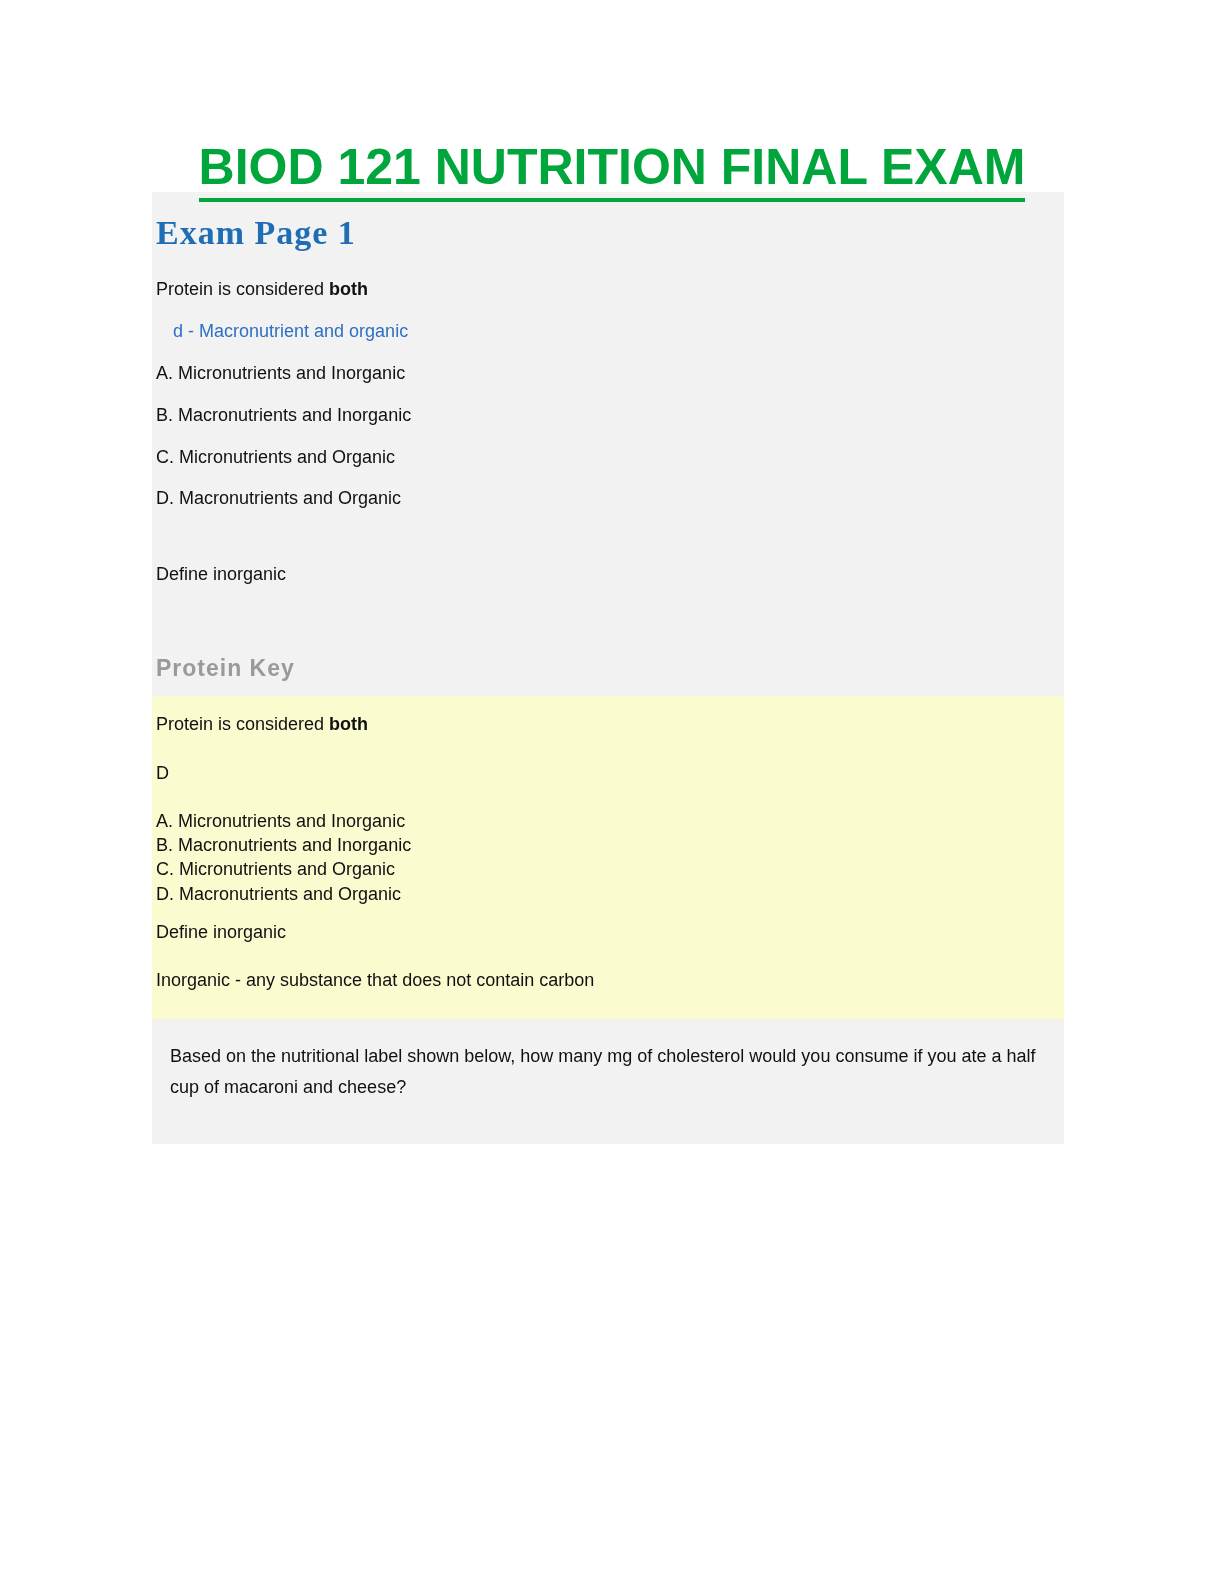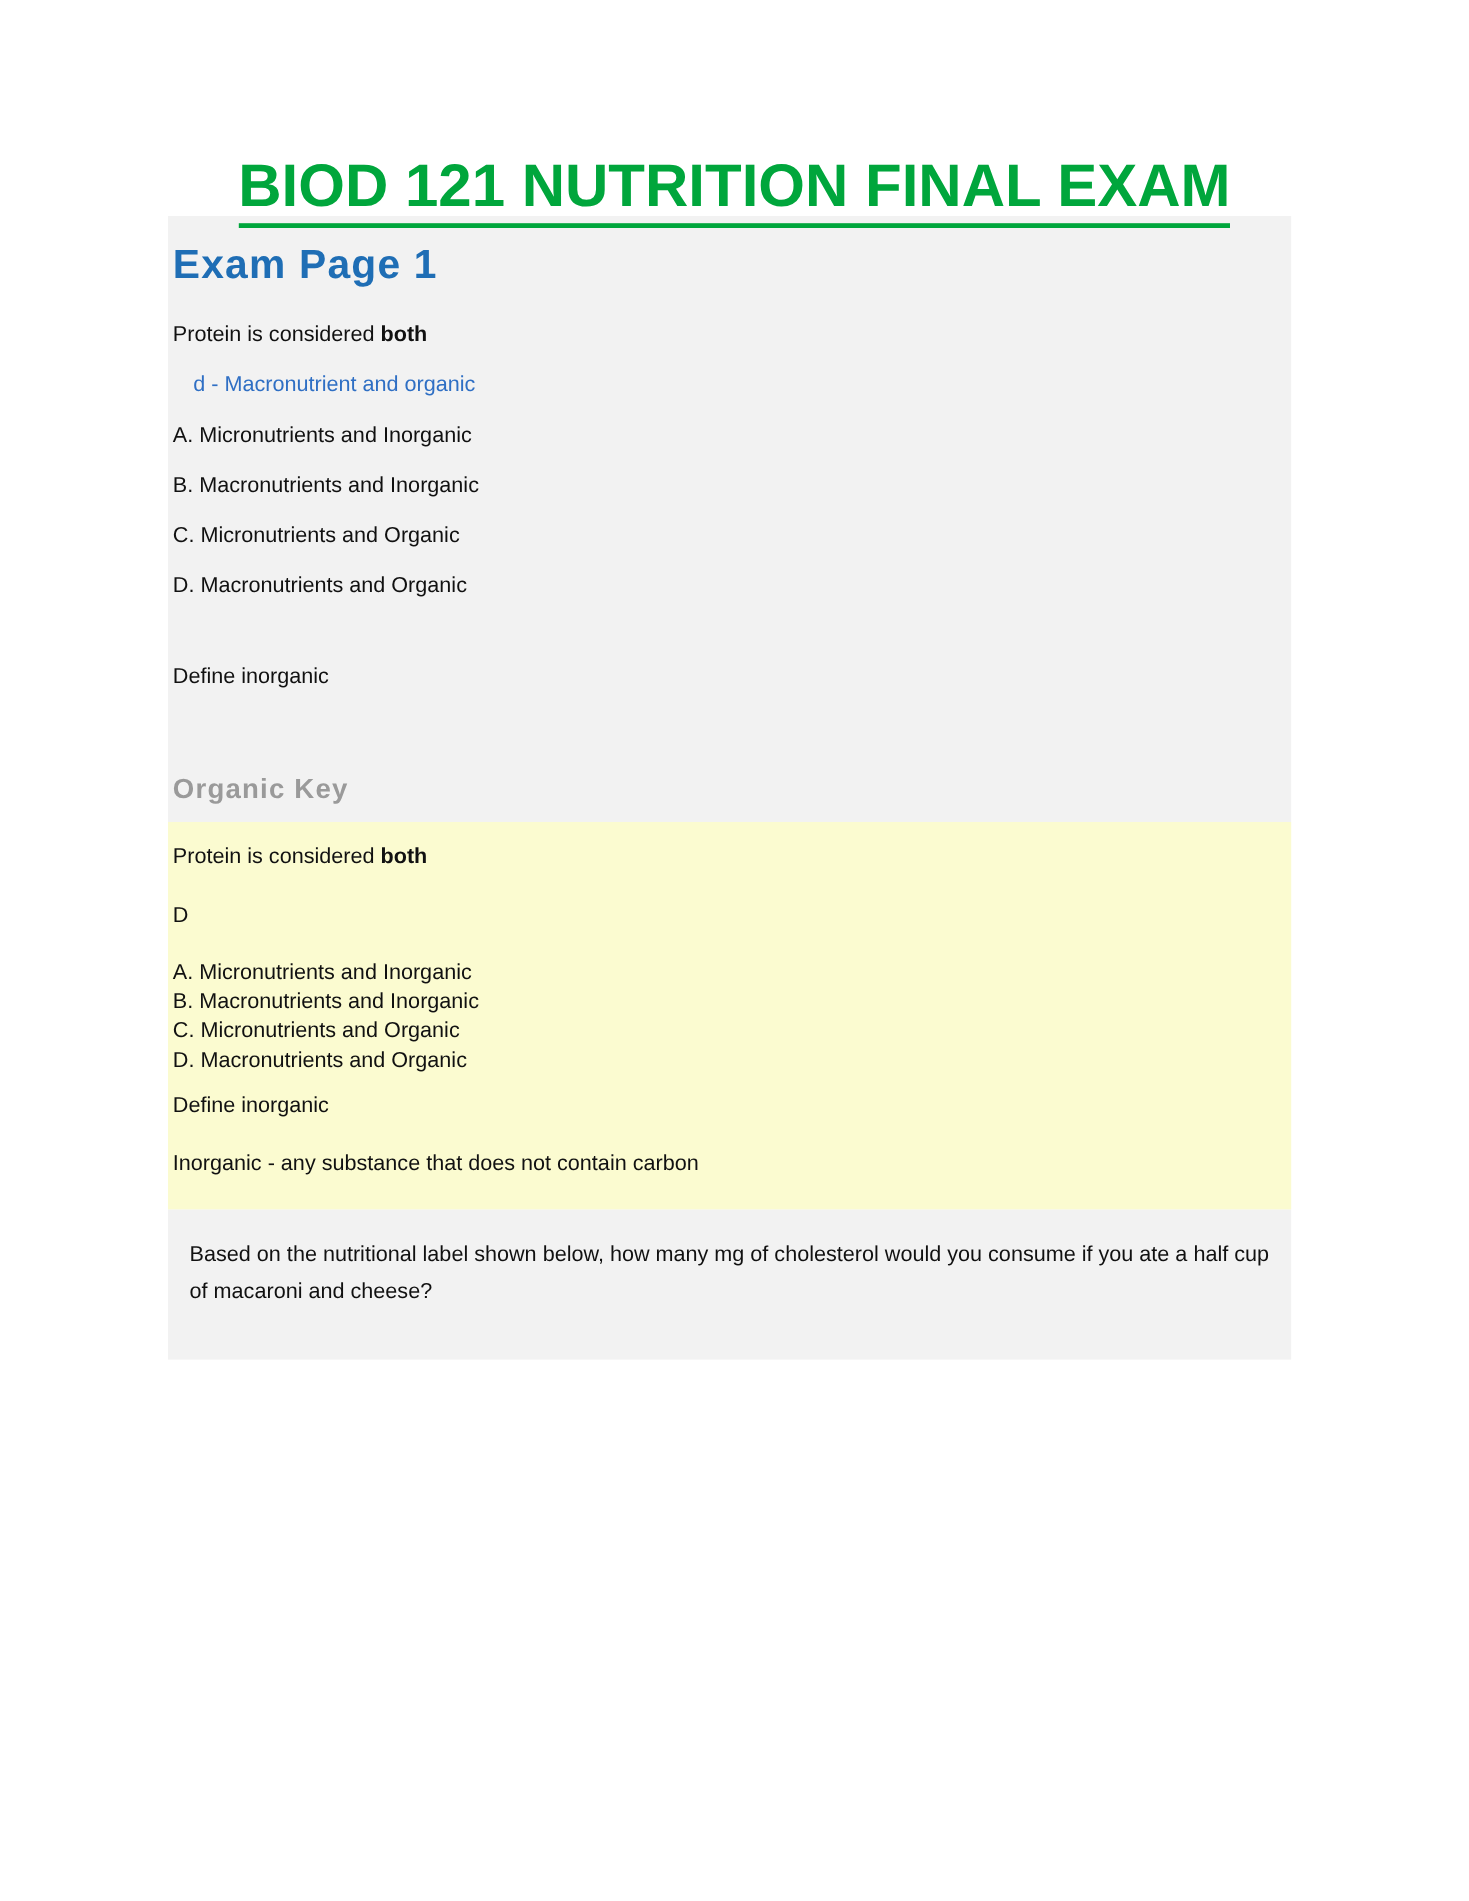"BIOD 121 NUTRITION FINAL EXAM" .page { padding: 0 -> 12px }
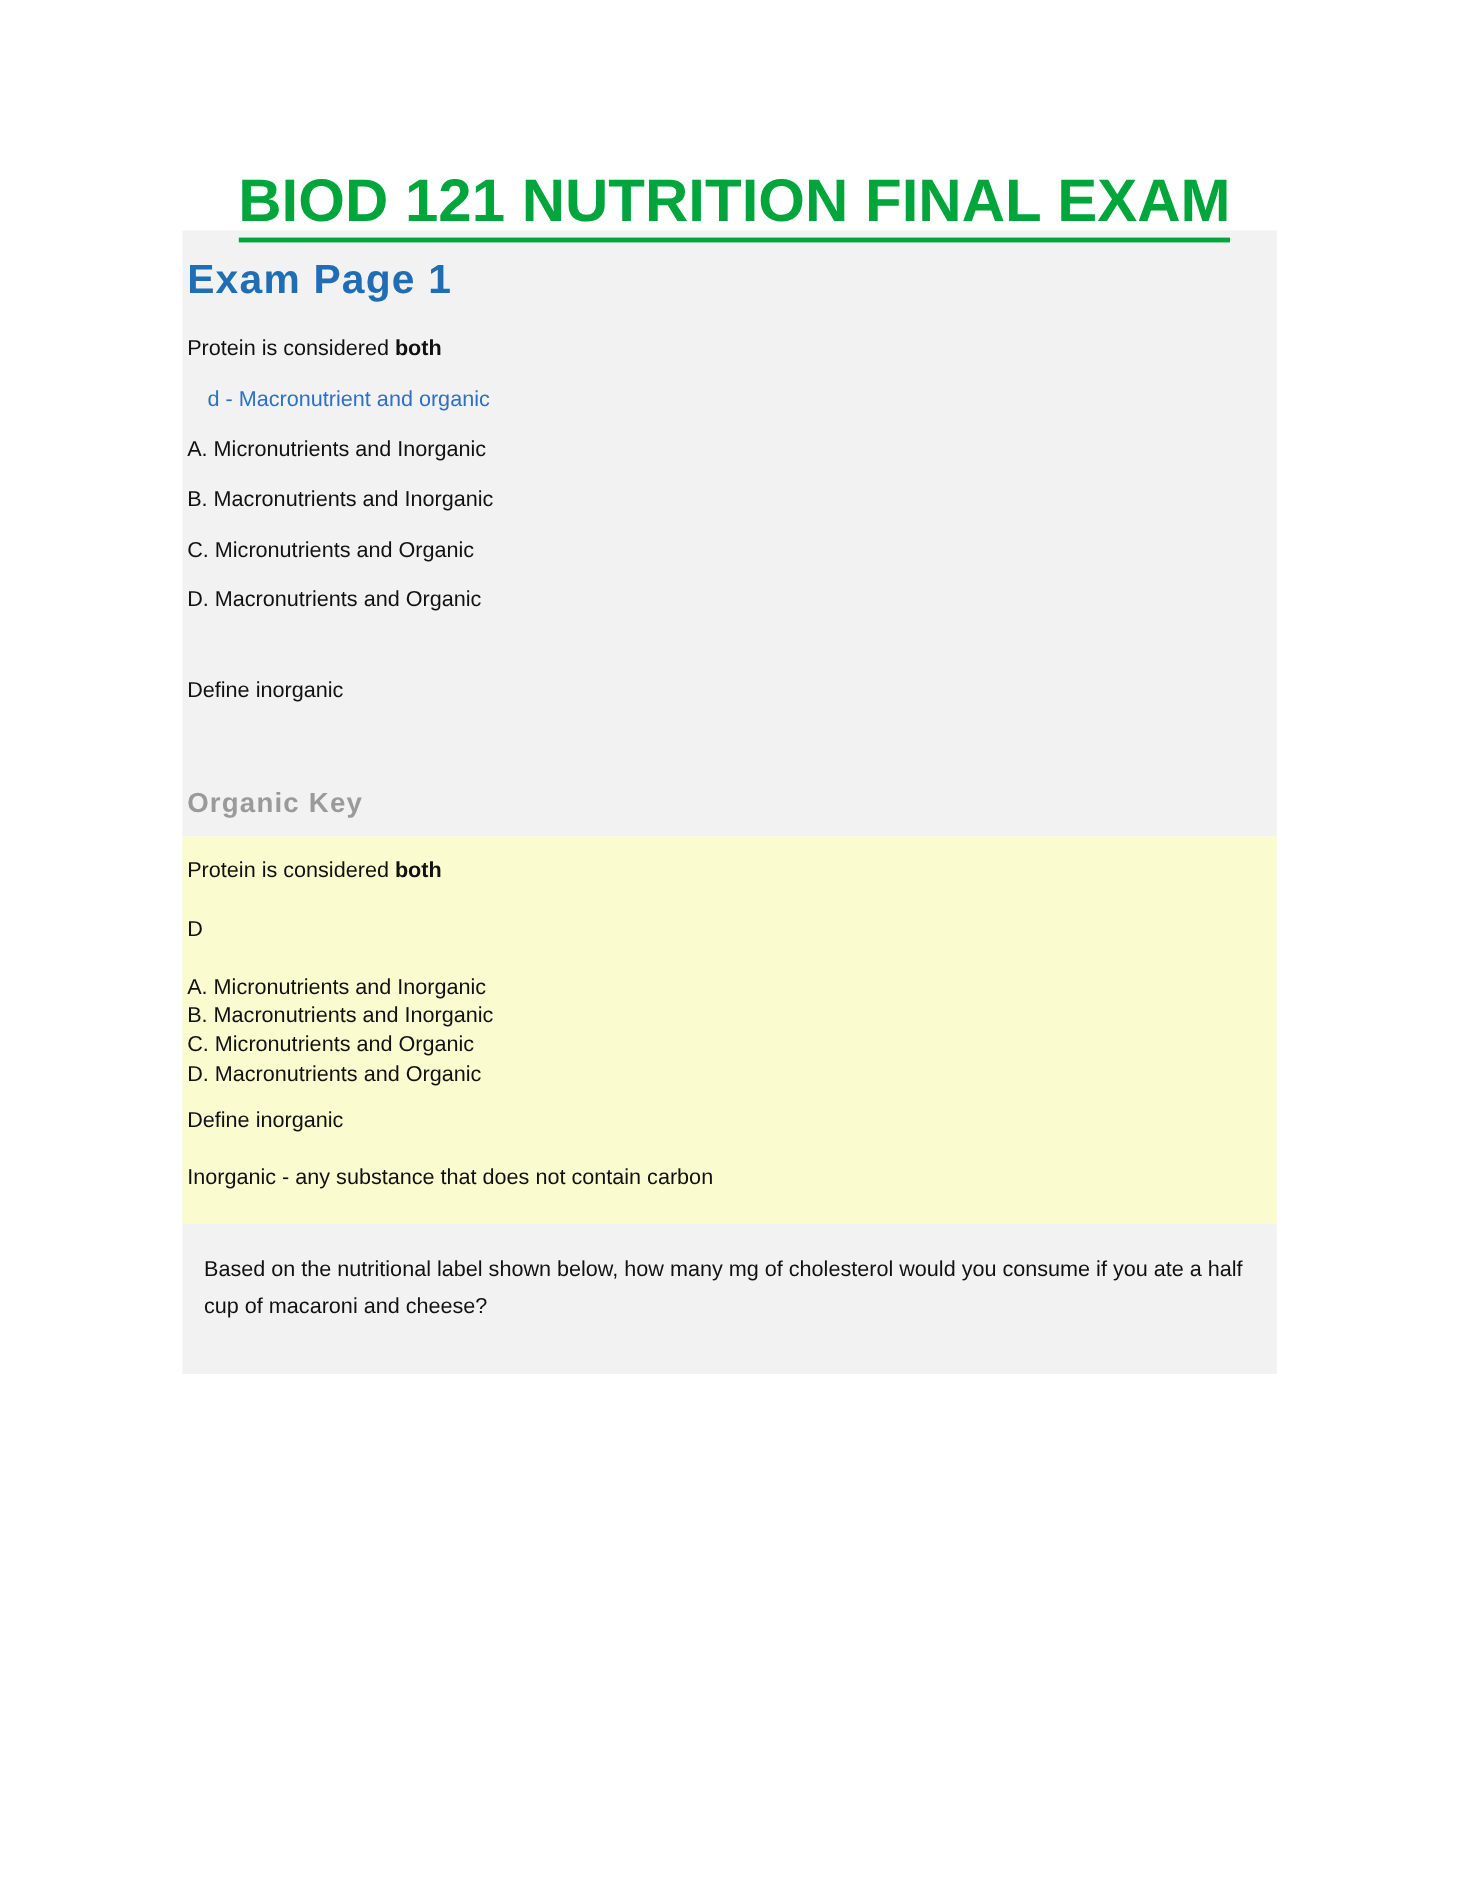"Exam Page 1" .section-heading { font-family: none -> Liberation Serif, serif }
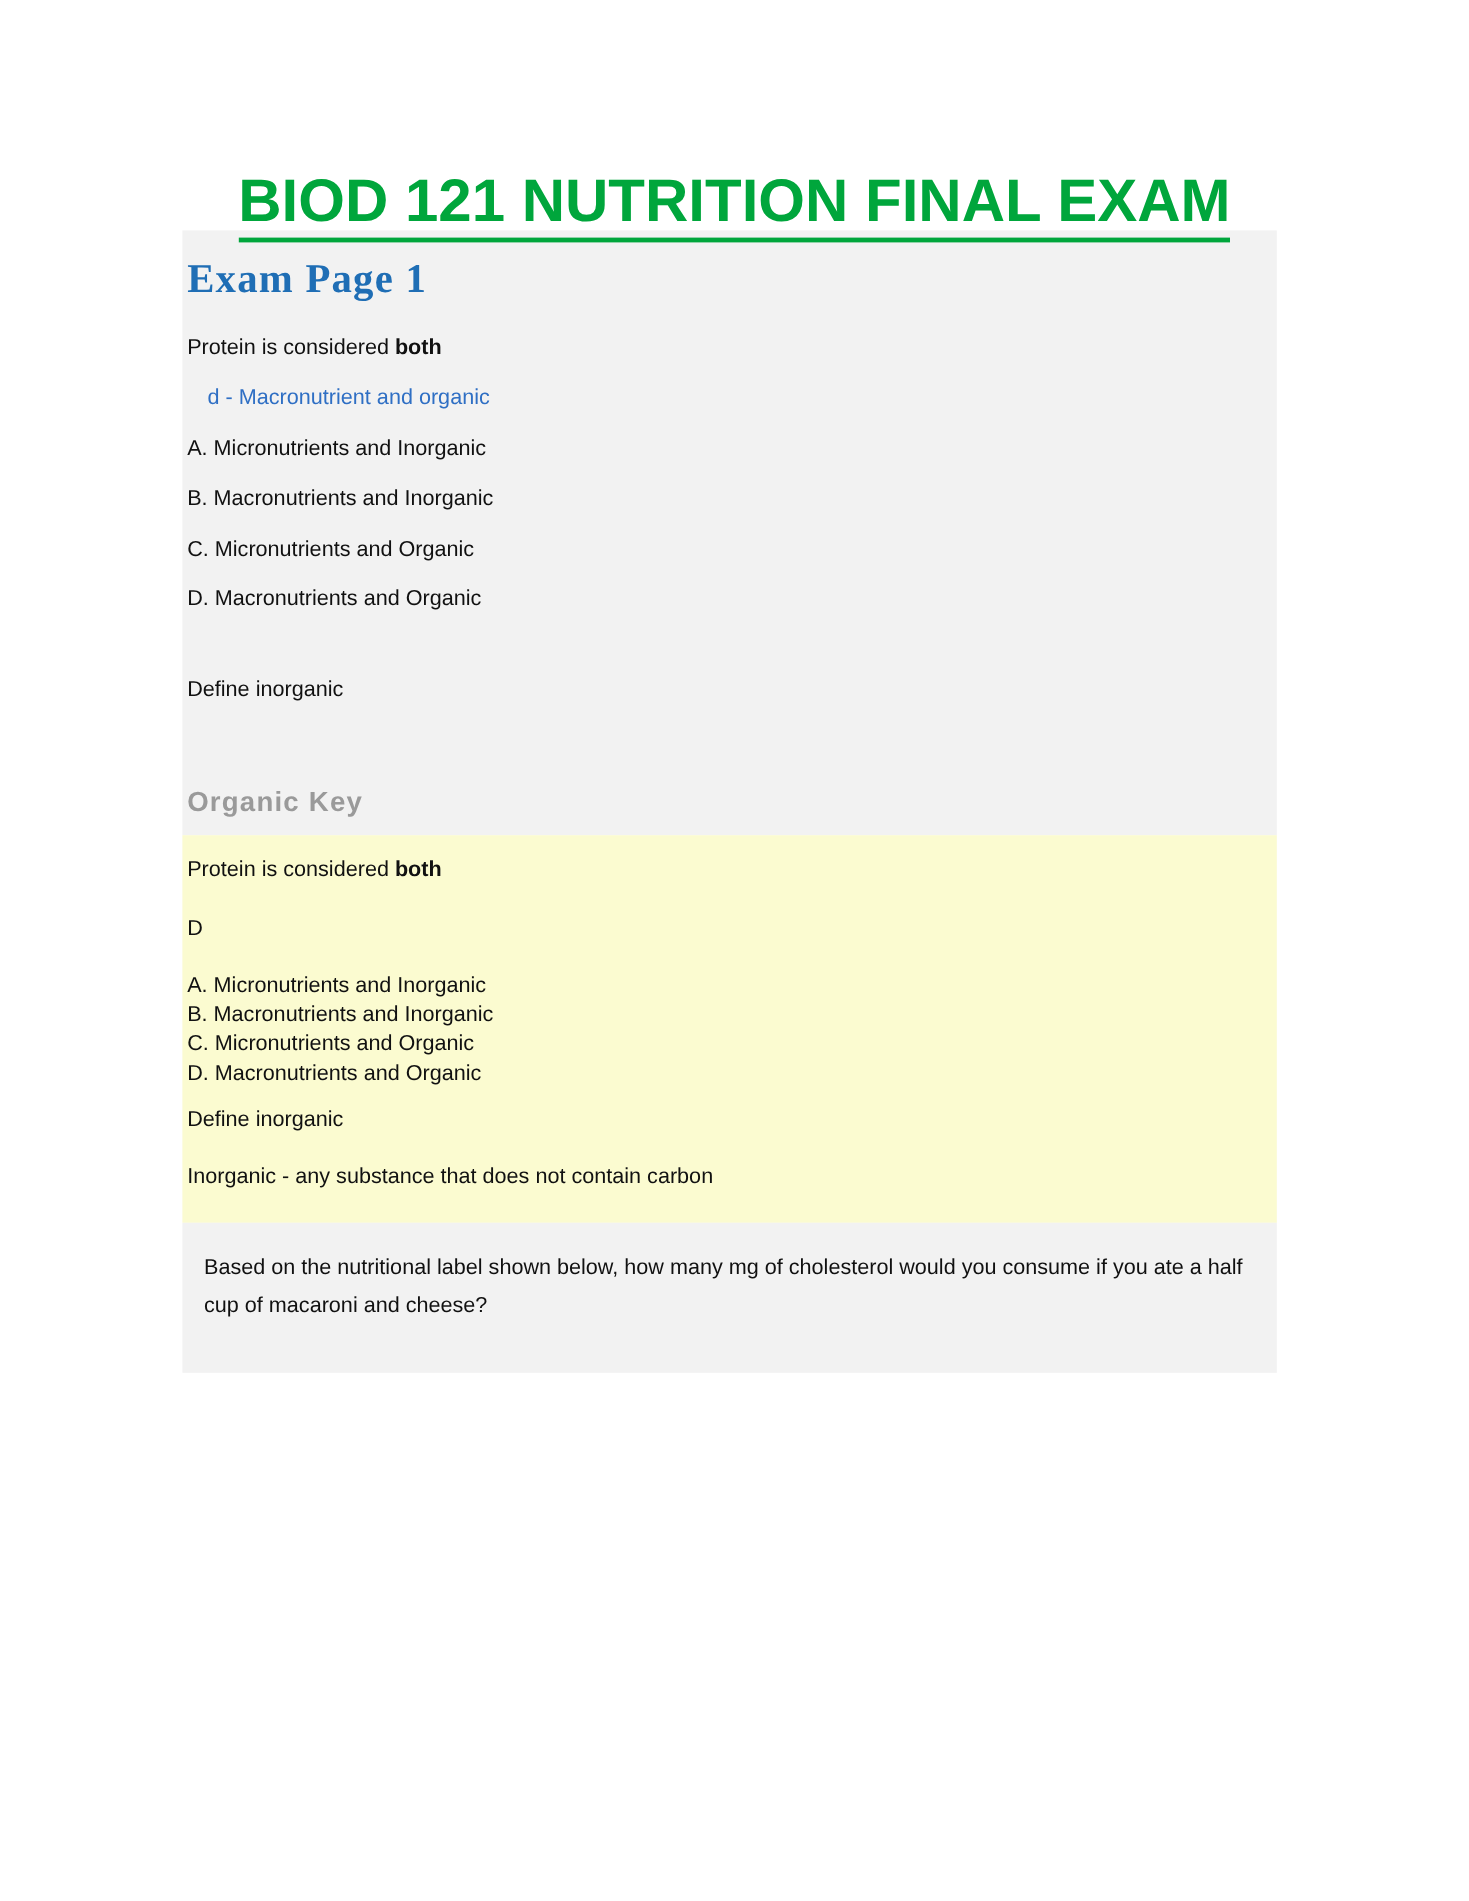"Organic Key" div.answer-key-heading { text: Organic -> Protein }
